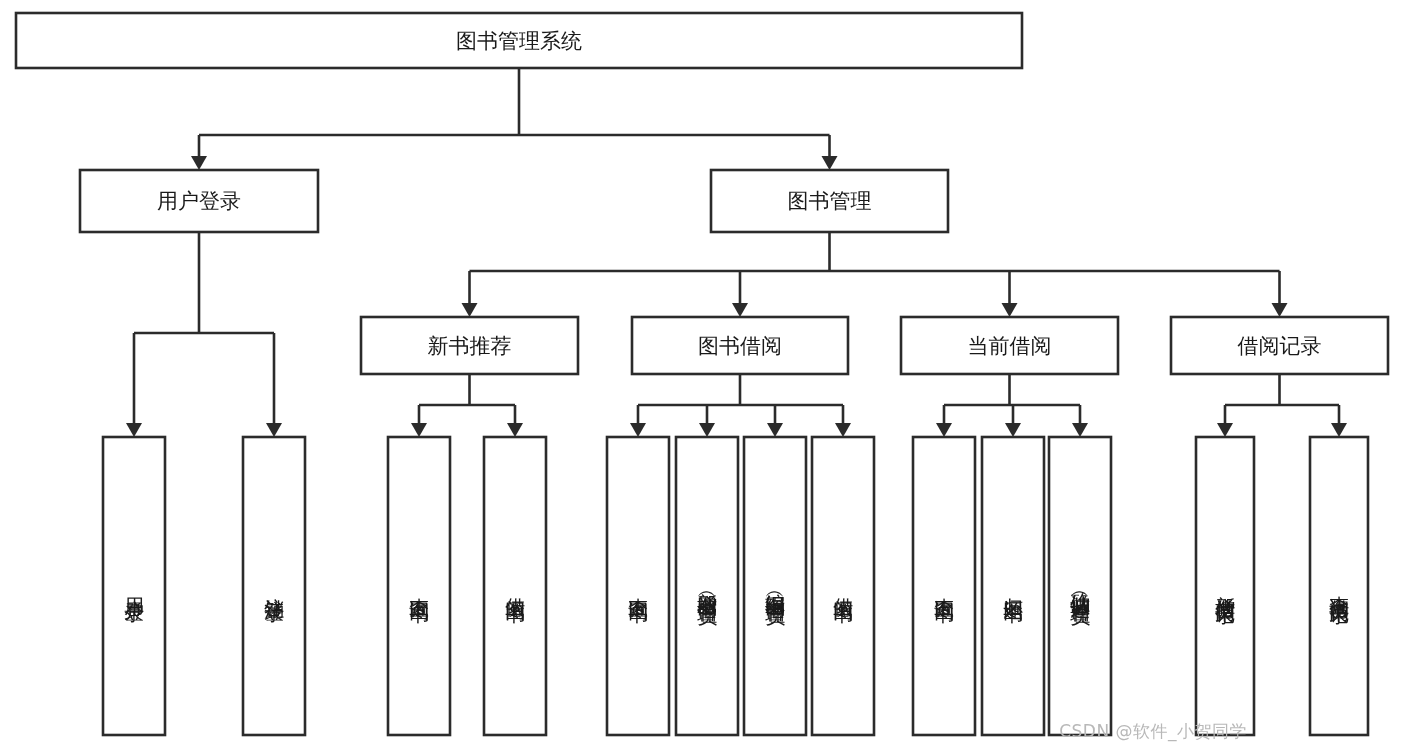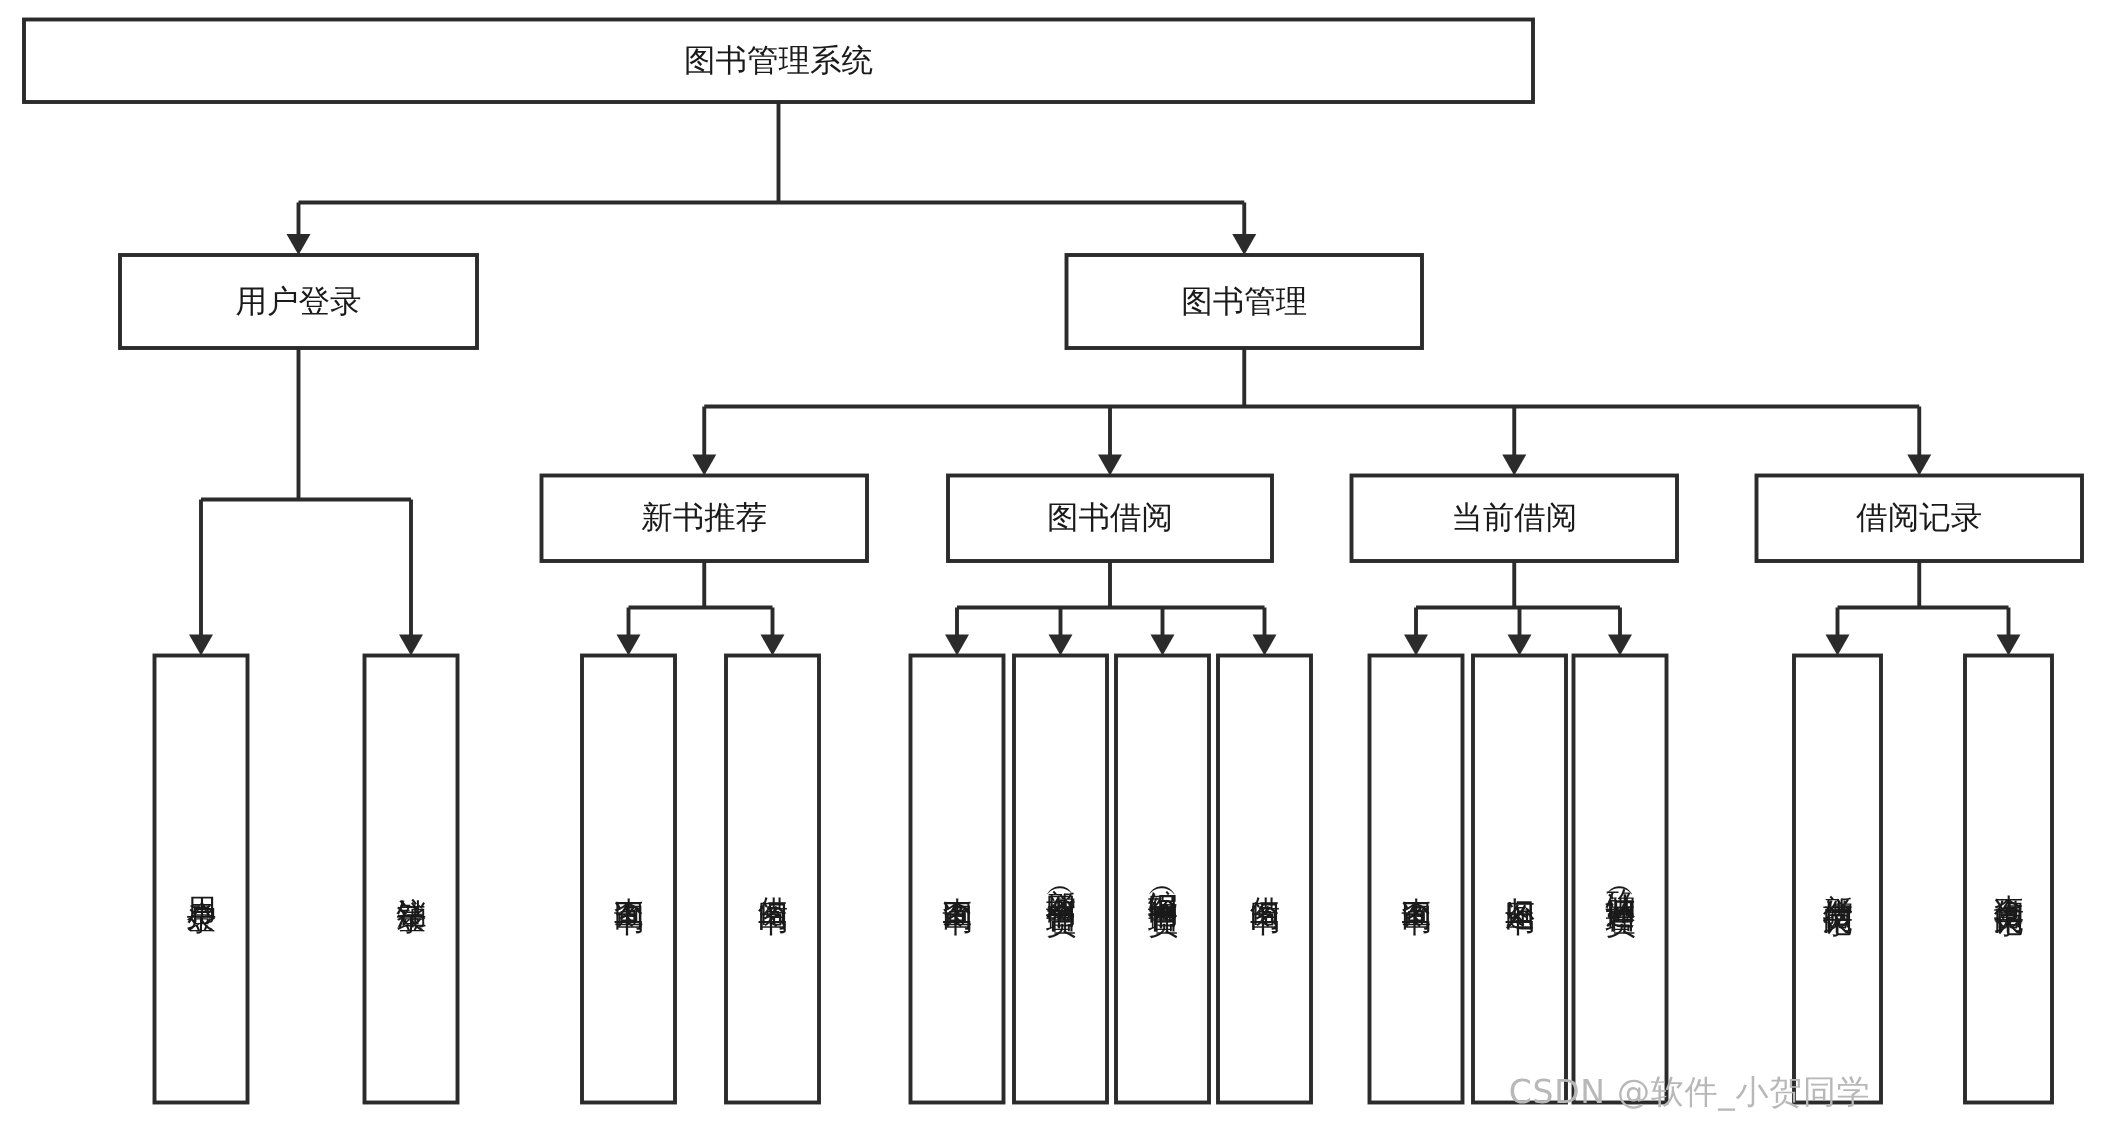"CSDN @软件_小贺同学" .watermark { font-size: 22px -> 17px }
